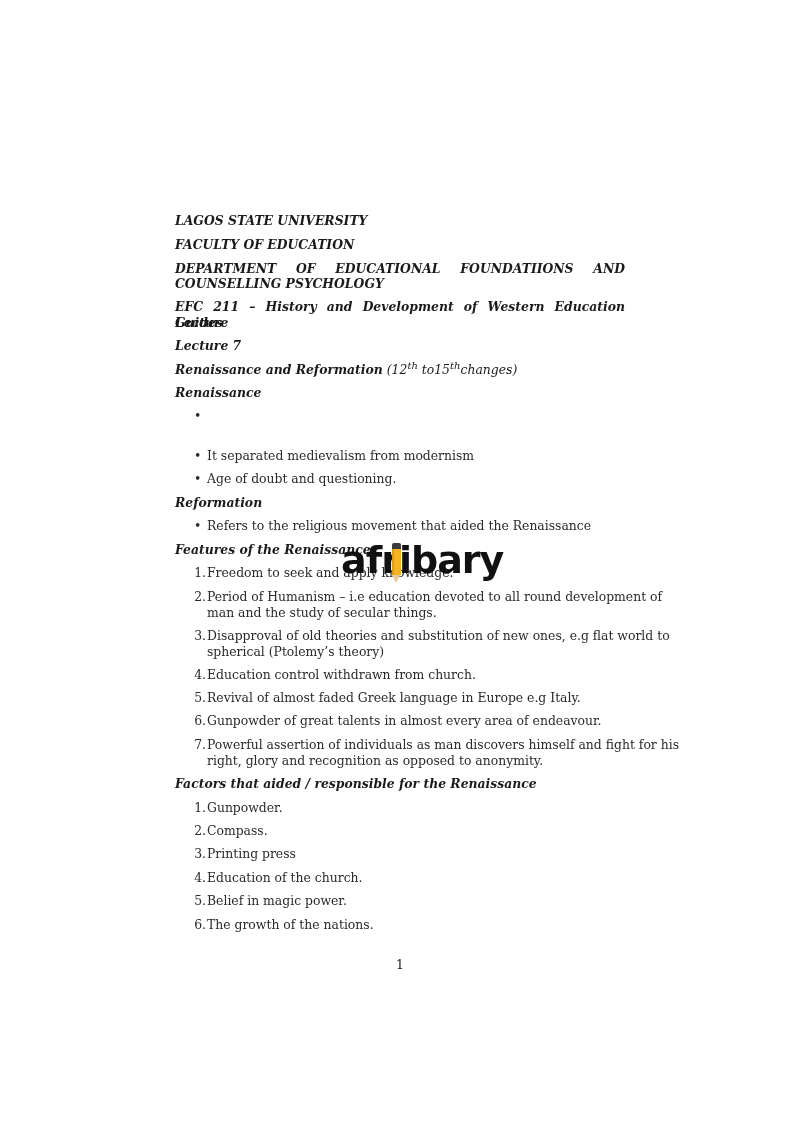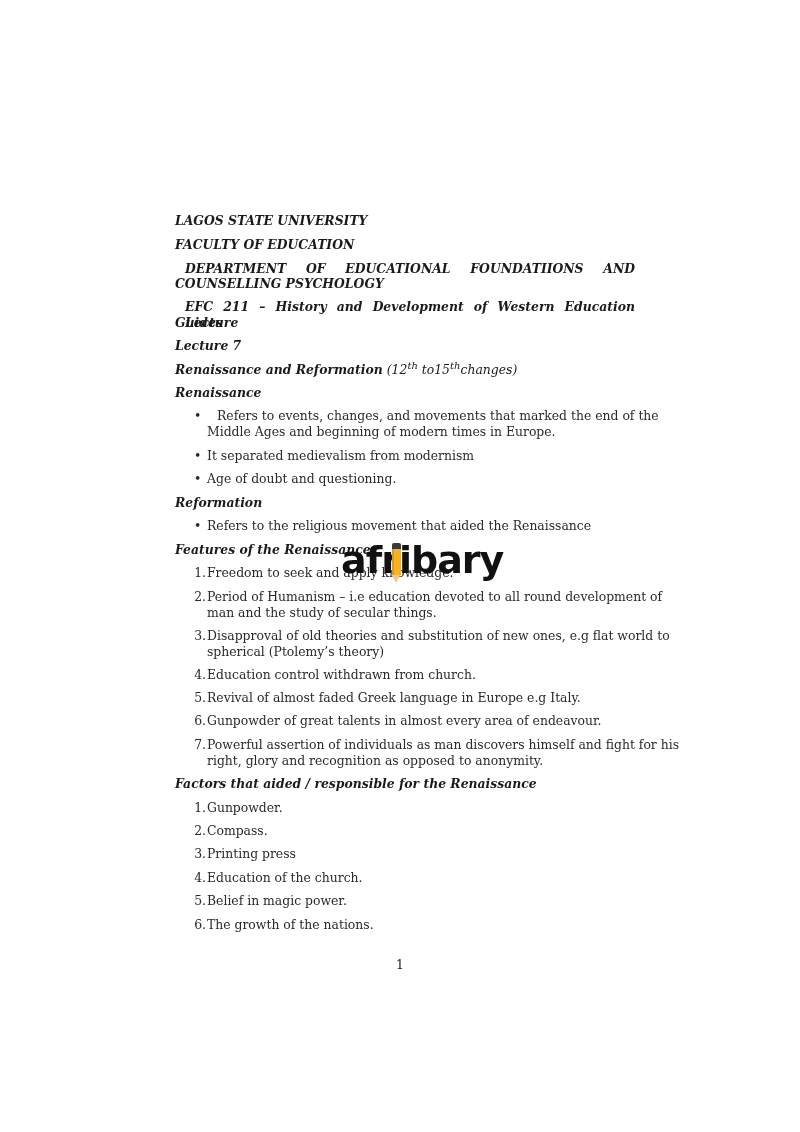"DEPARTMENT OF EDUCATIONAL FOUNDATIIONS" .just { margin-left: 10px -> none }
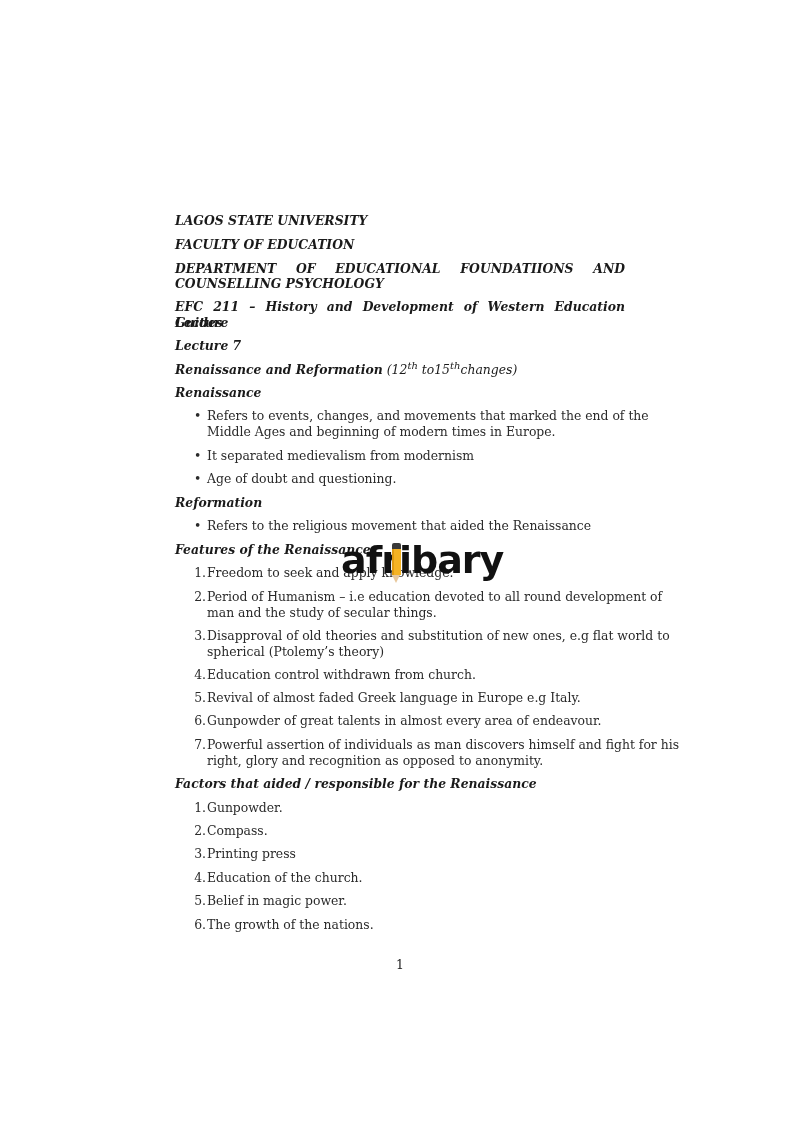"Refers to events, changes, and" span.itxt { html: <span>Refers to events, changes, and movements that marked the end of the</span> -> none }
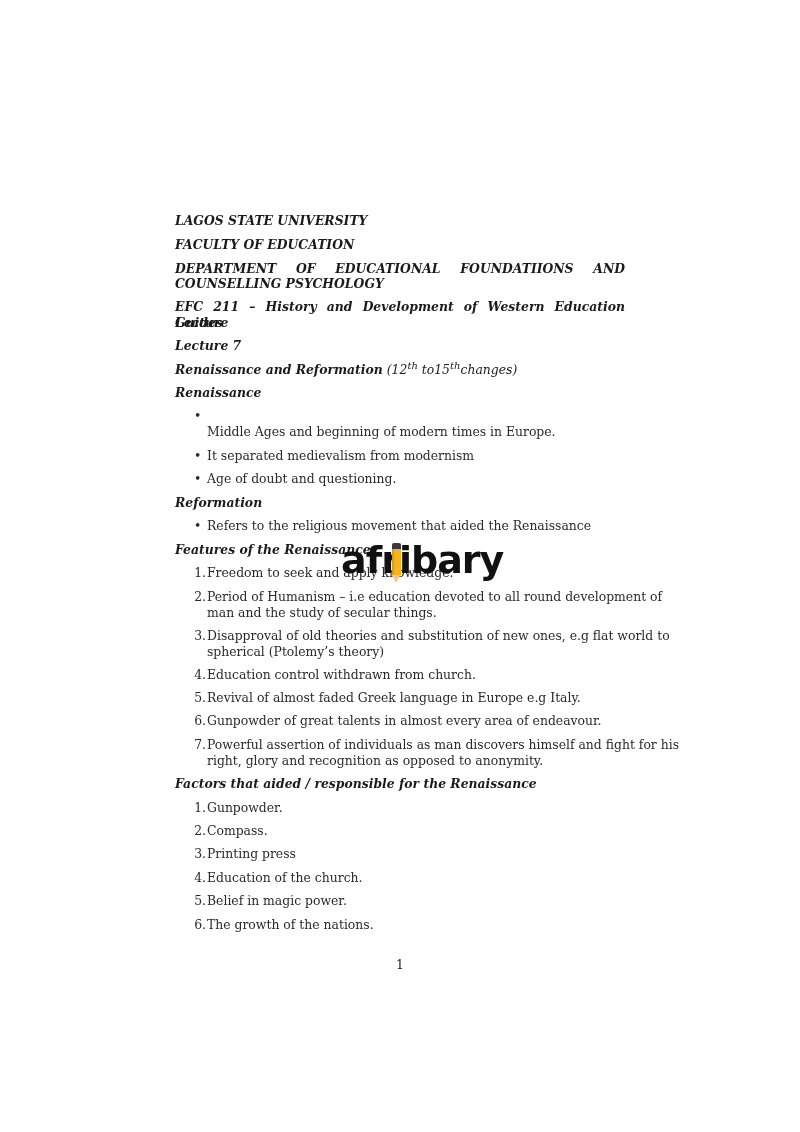"Middle Ages and beginning of" span.itxt { html: <span>Middle Ages and beginning of modern times in Europe.</span> -> none }
